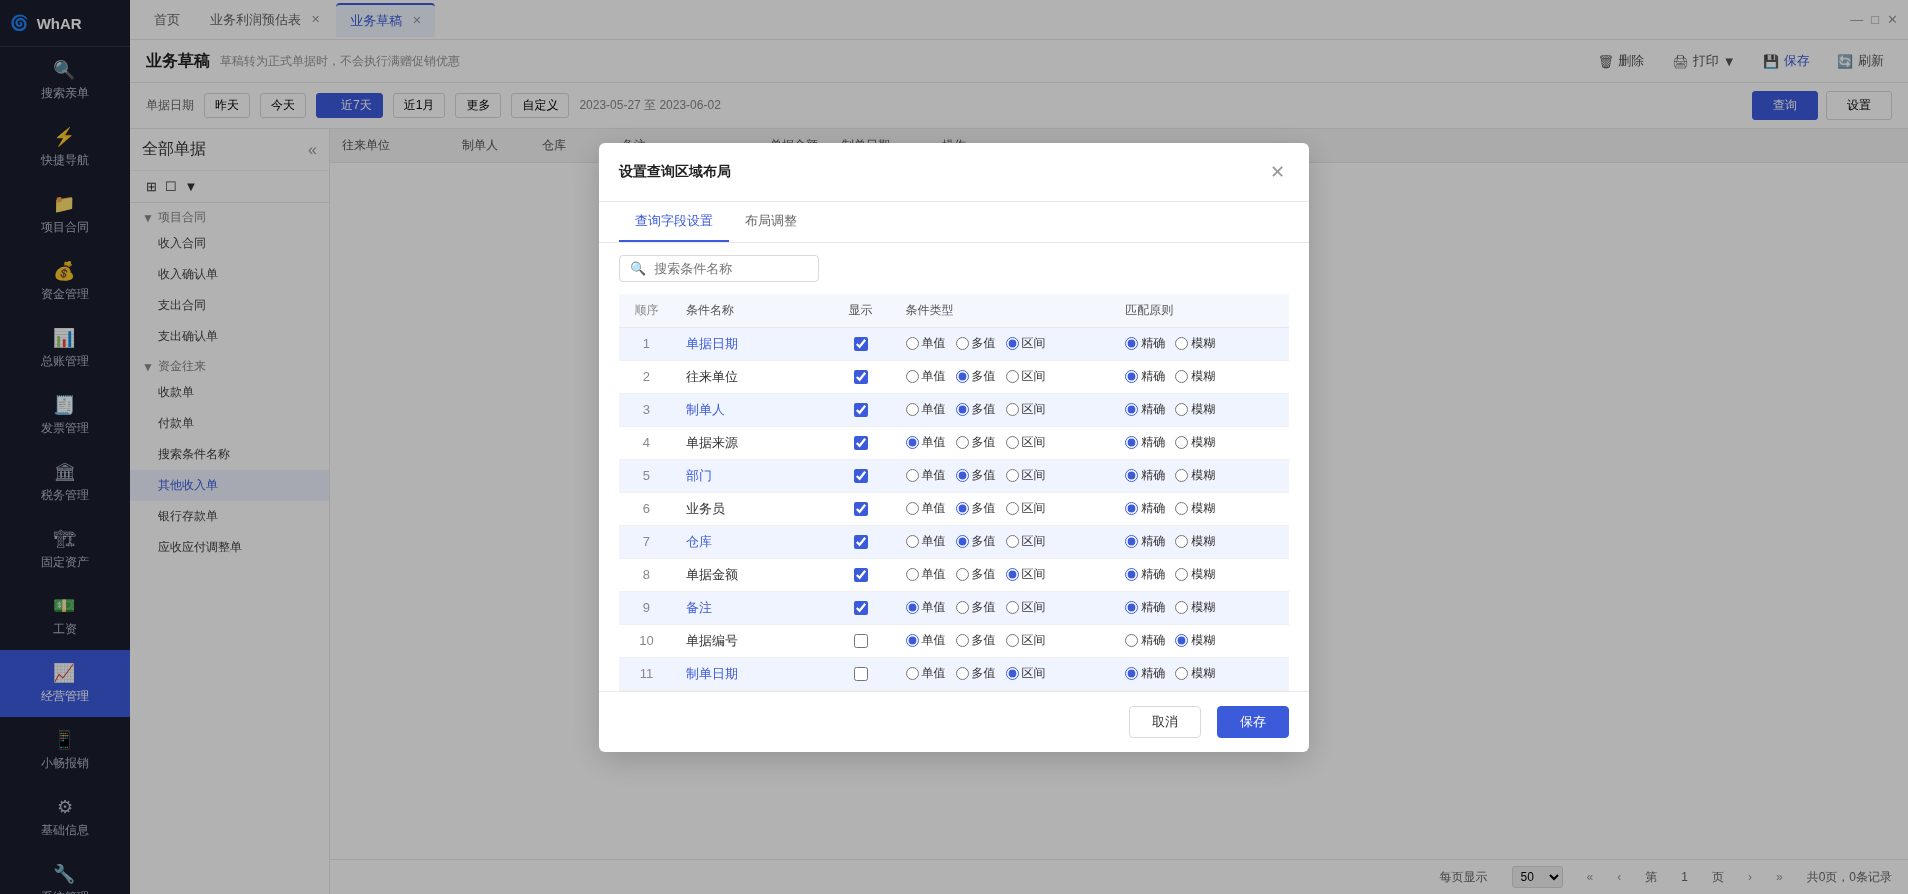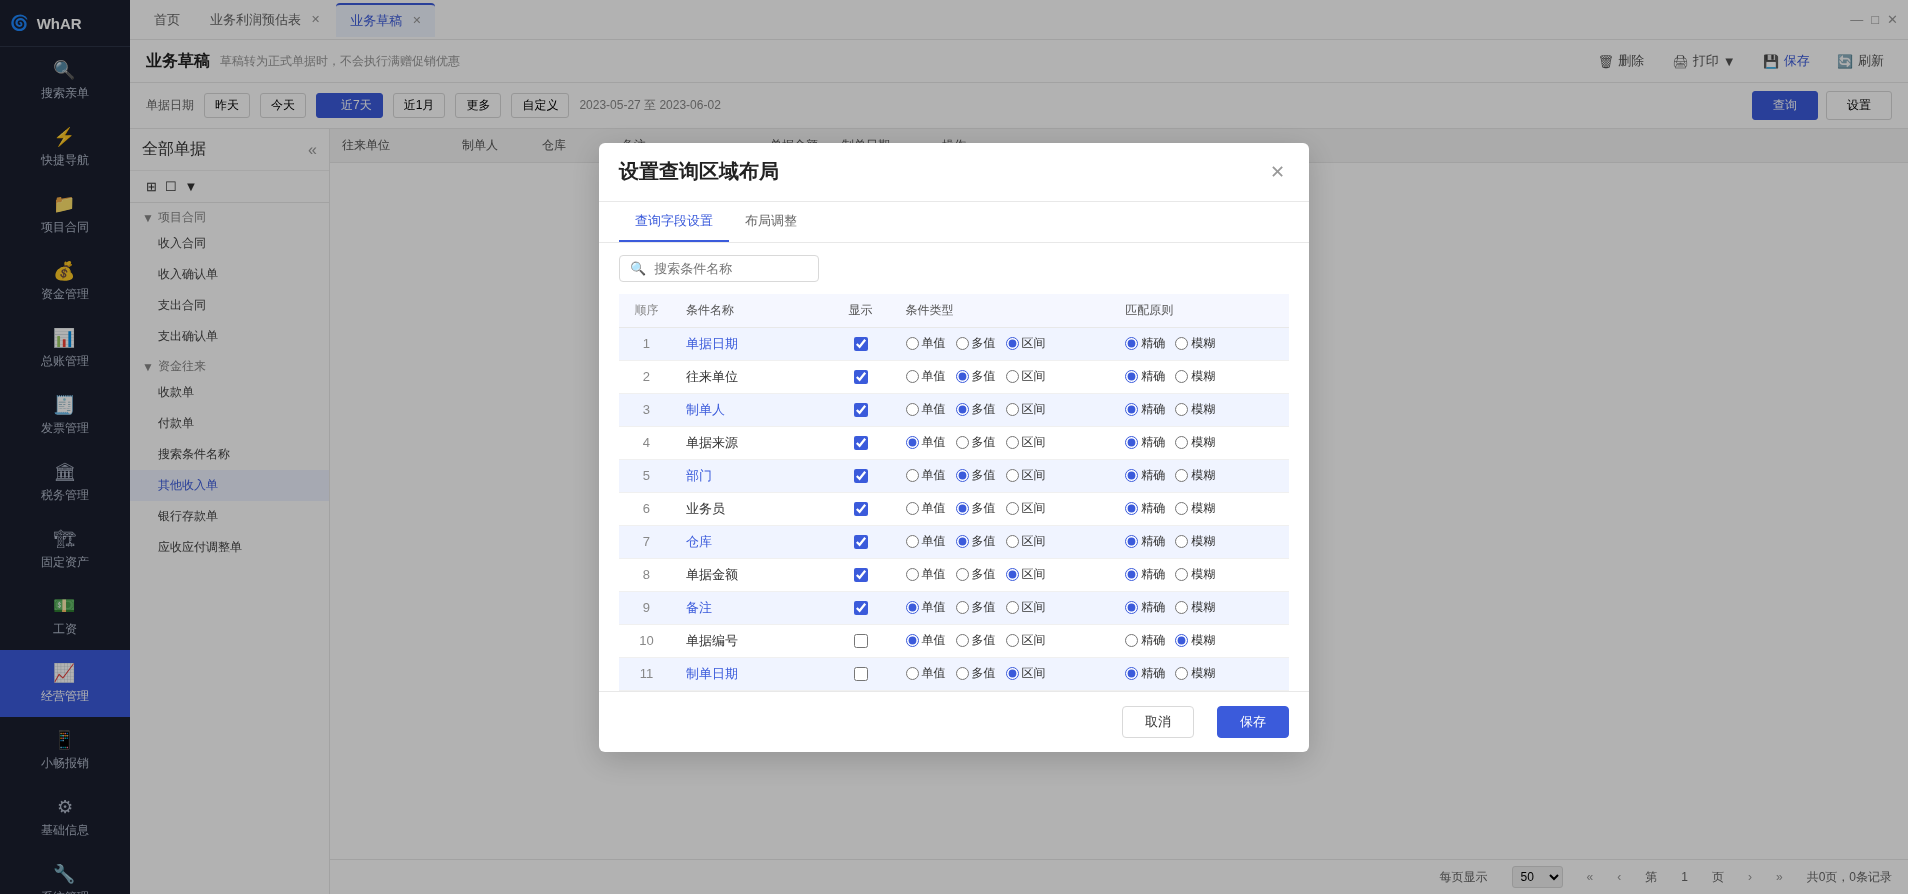"设置查询区域布局" .modal-title { font-size: 20px -> 14px }
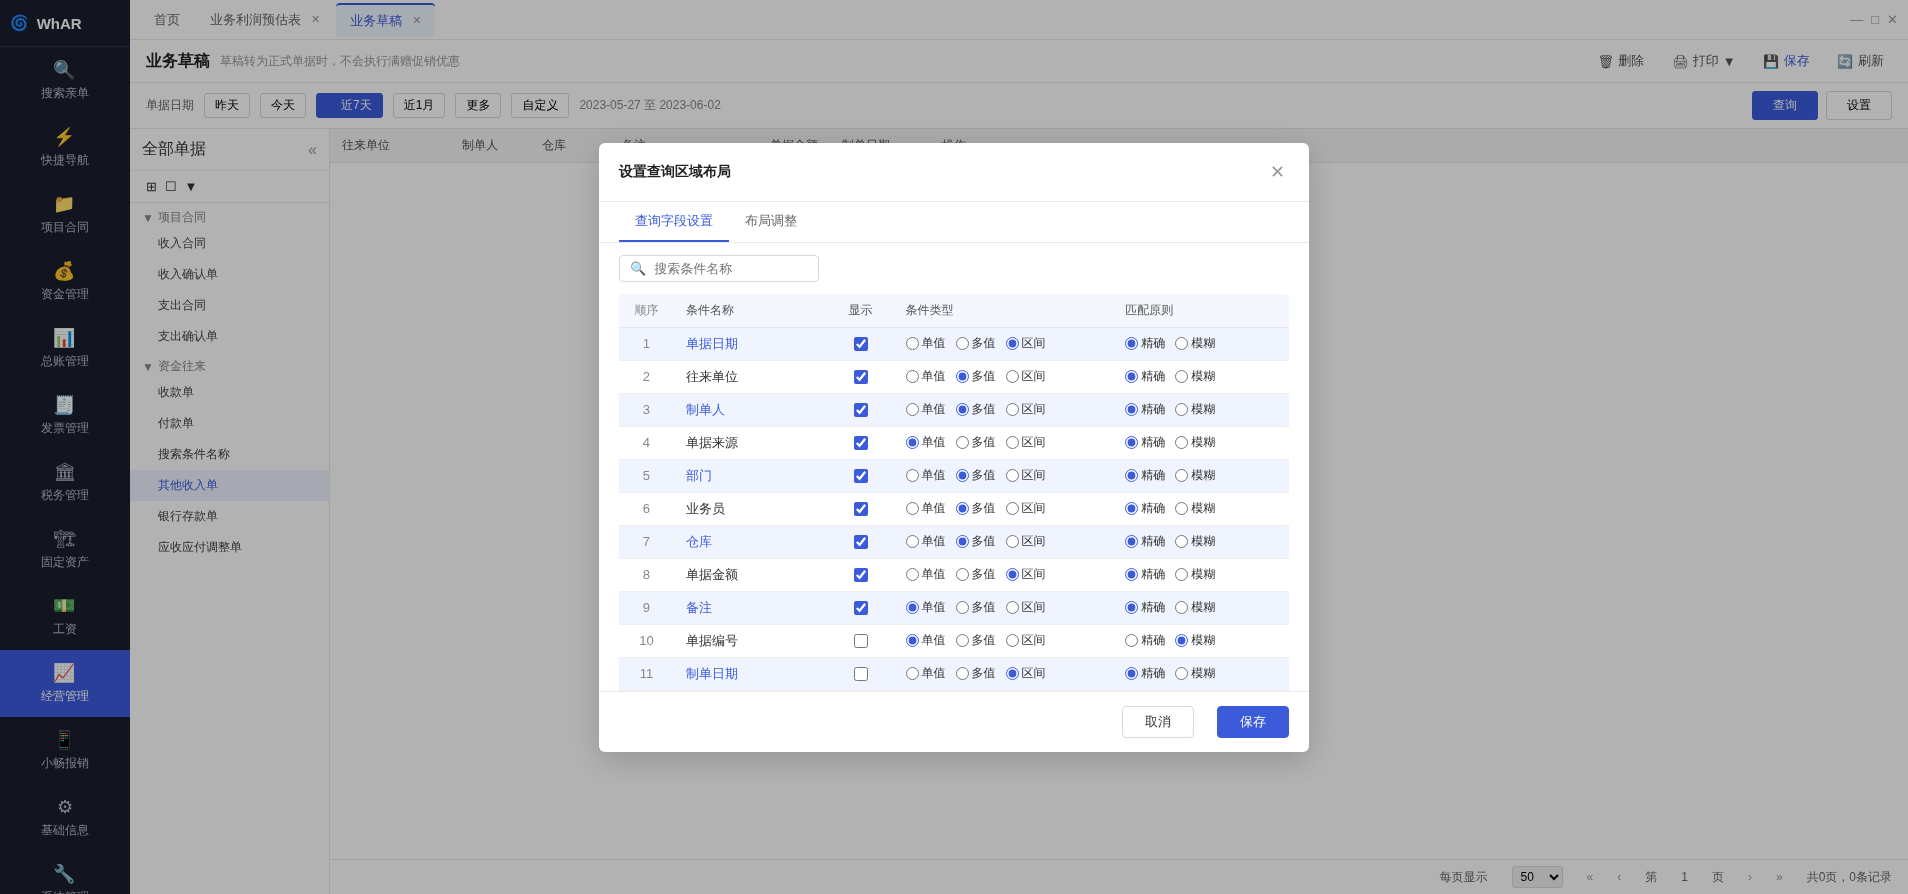"取消" .modal-footer { gap: 23px -> 16px }
